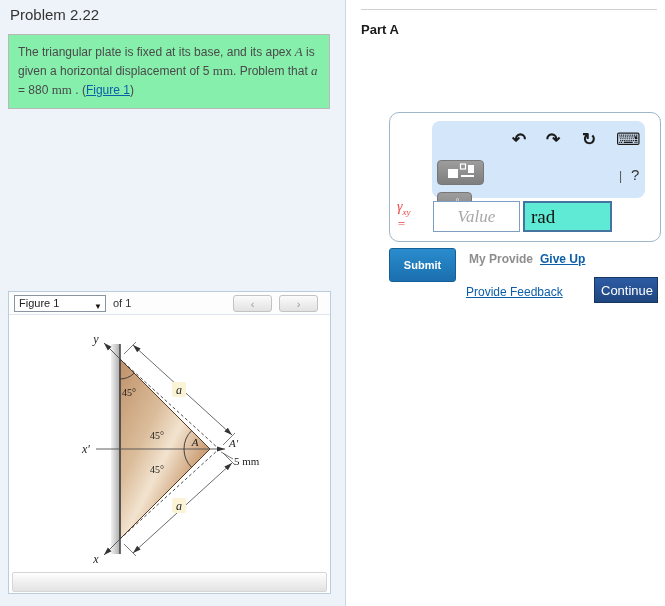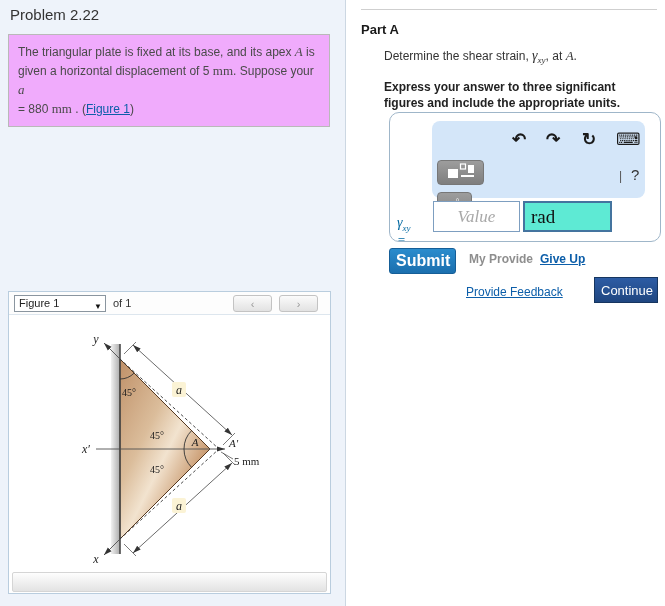"The triangular plate is fixed" .problem-box { background: #f0abfc -> #86efac }
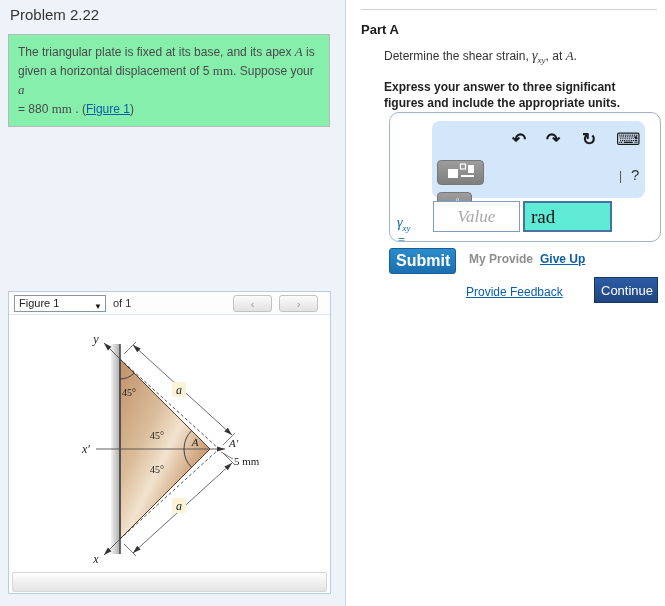"Determine the shear strain, γxy," div.question { html: <div> <span>Determine the shear strain, </span><span>γ</span><sub>xy</sub><span>, at </span><span>A</span><span>.</span> </div> -> none }
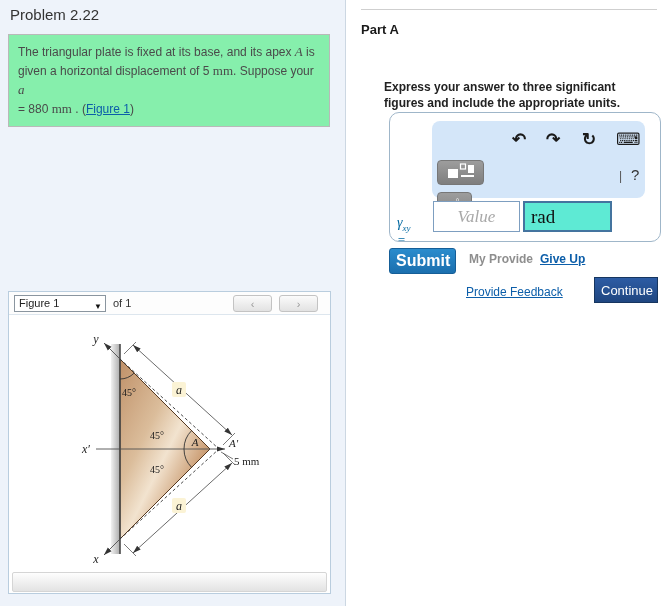". Suppose your" span { text: Suppose your -> Problem that }
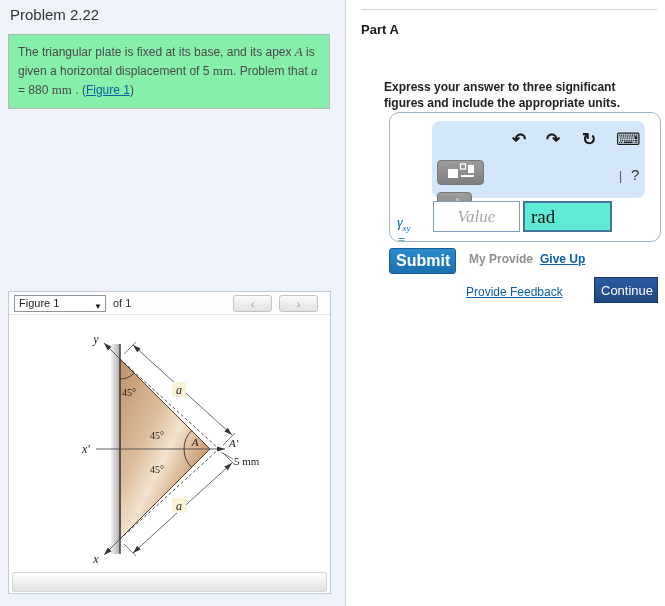"Express your answer to three" div.express { html: <div> <span>Express your answer to three significant</span><br> <span>figures and include the appropriate units.</span> </div> -> none }
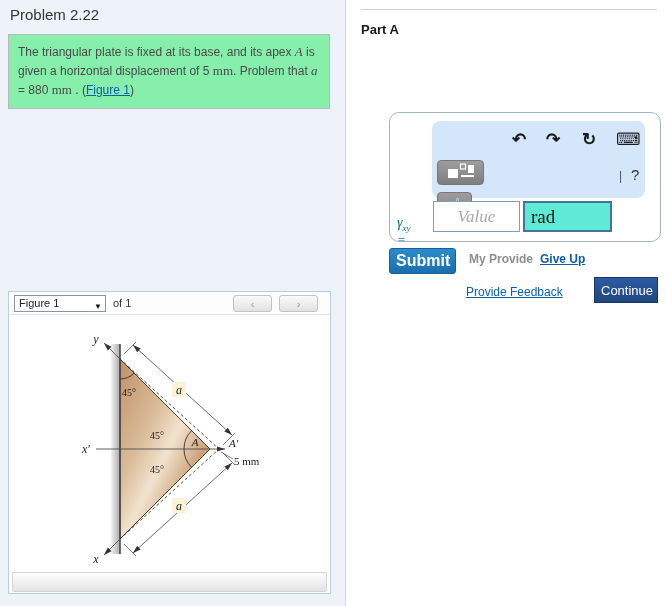"γxy" .ans-label { color: #0369a1 -> #ef4444; top: 102px -> 86px }
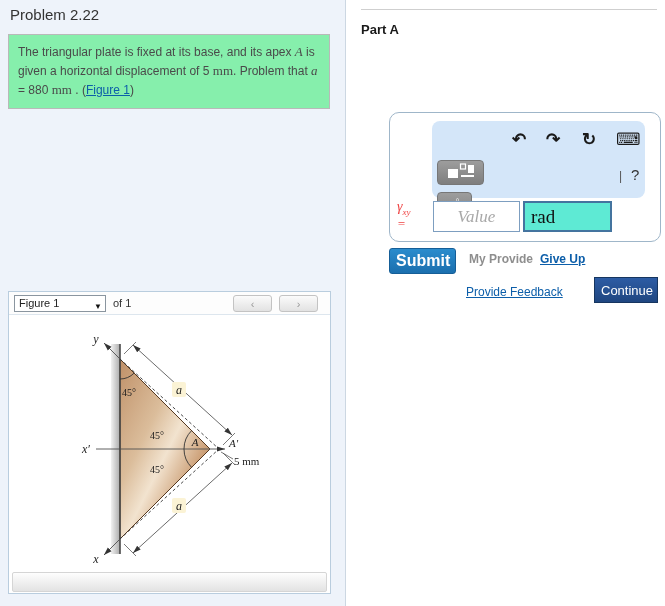"Submit" .submit-btn { font-size: 16px -> 11px; height: 26px -> 34px }
